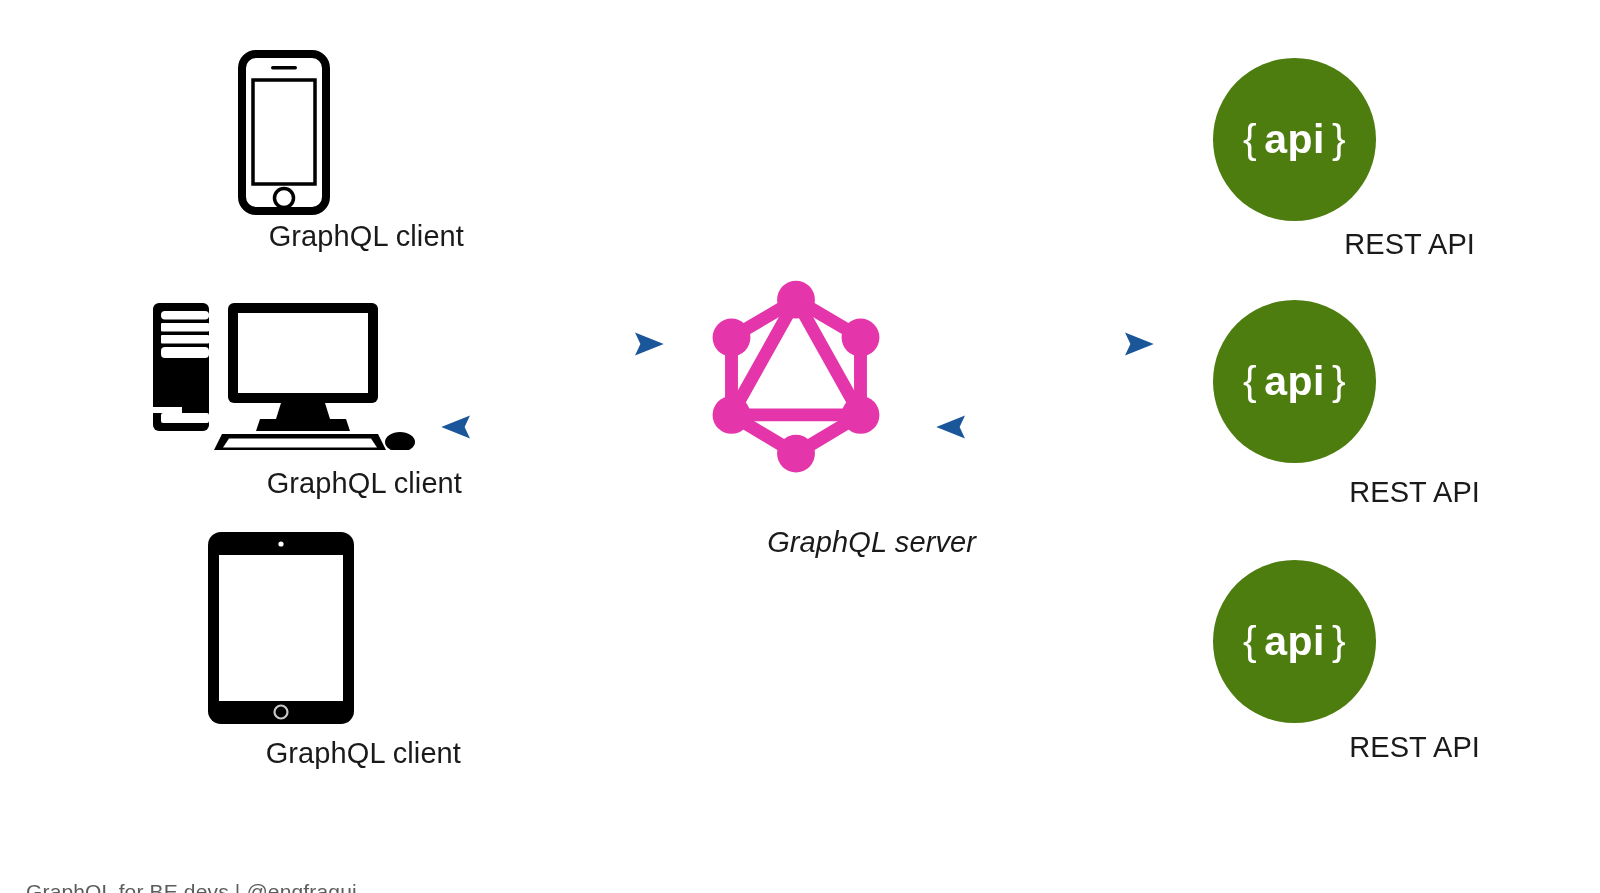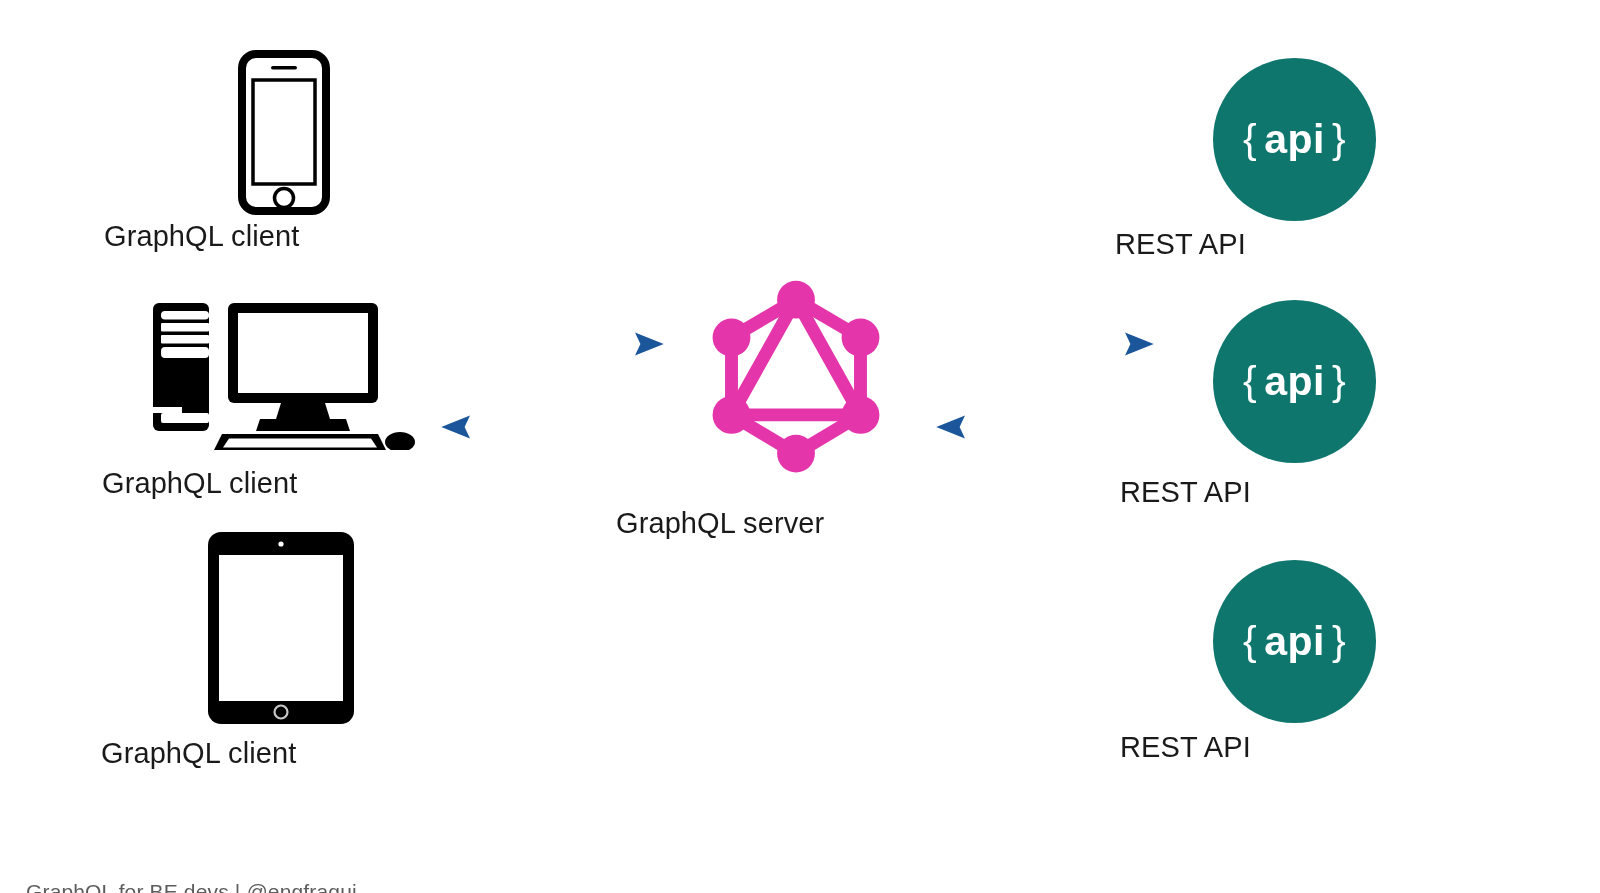"{ api }" .api-circle { background: #0f766e -> #4d7c0f }
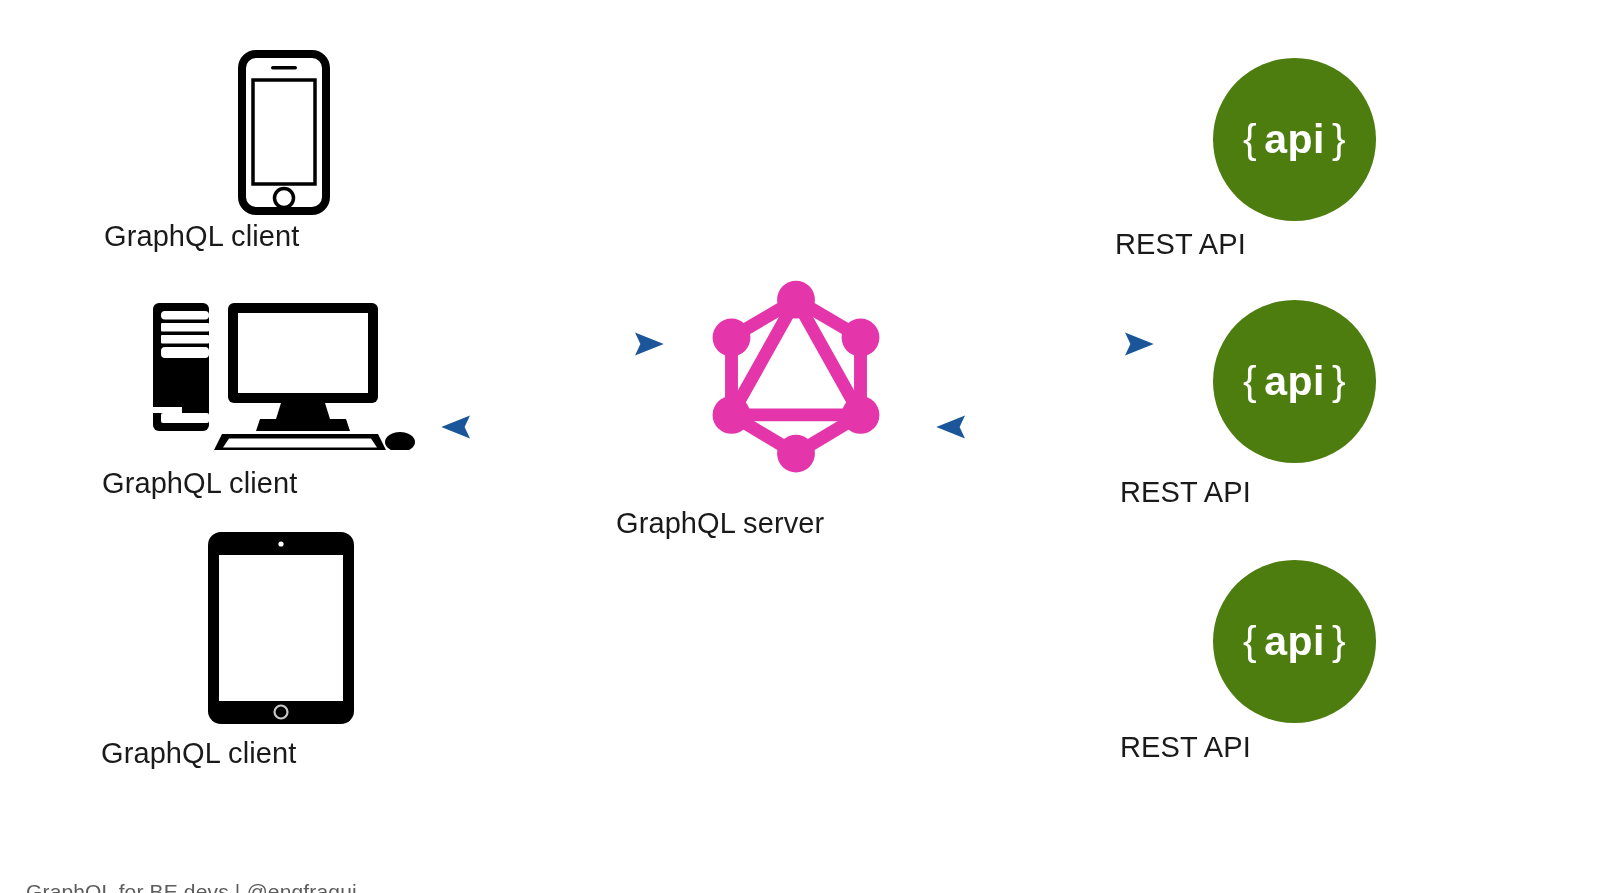"GraphQL client" .label { text-align: left -> right }
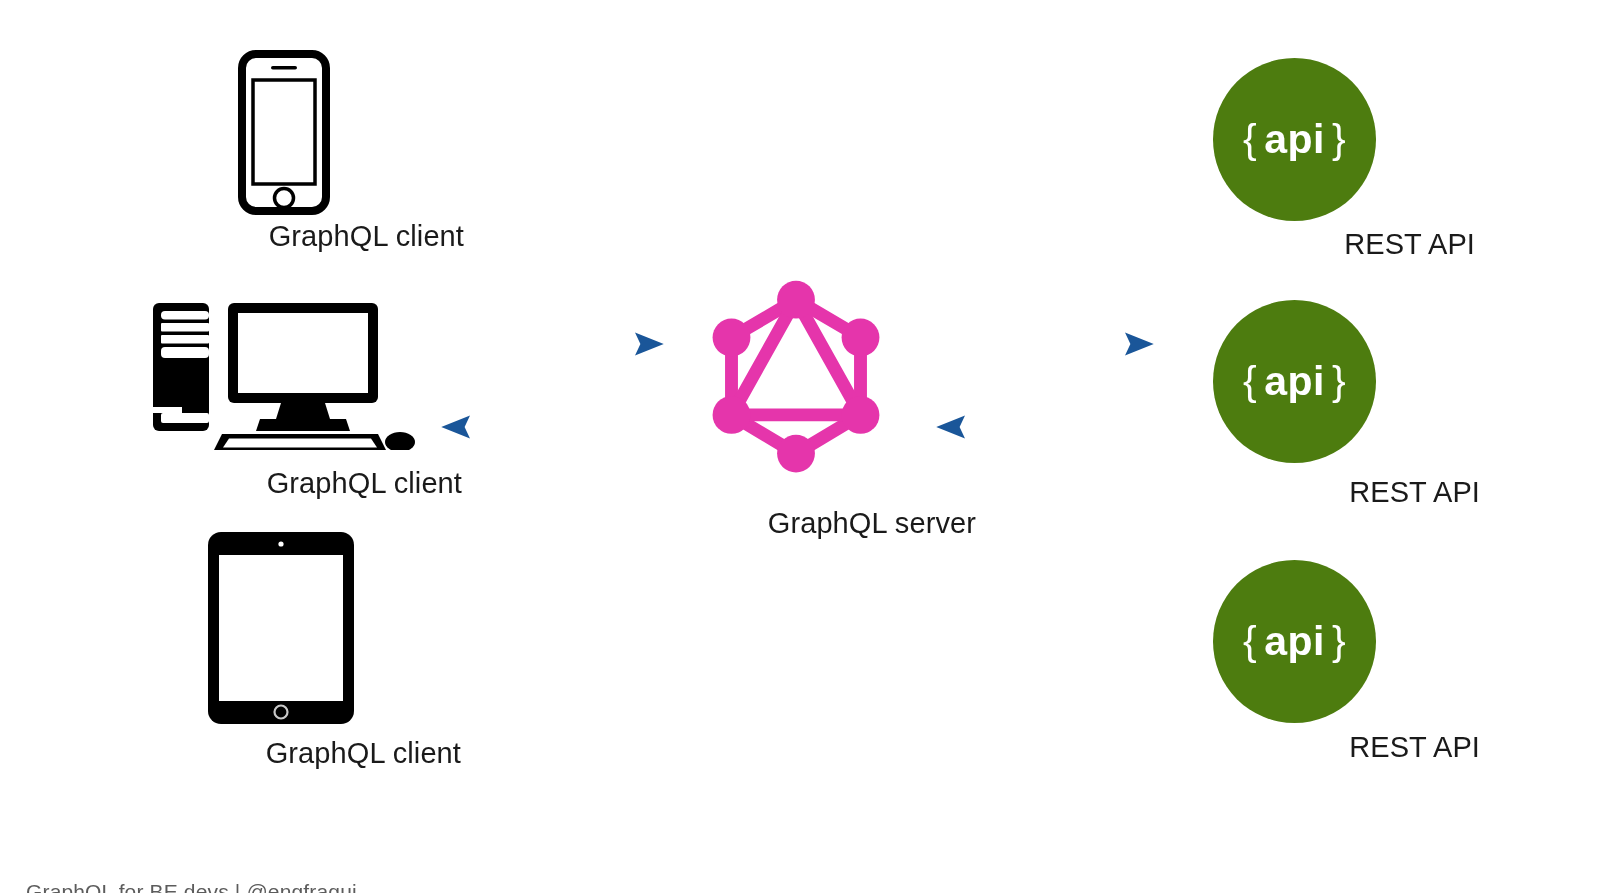"GraphQL server" div.label { font-style: none -> italic; top: 509px -> 528px }
